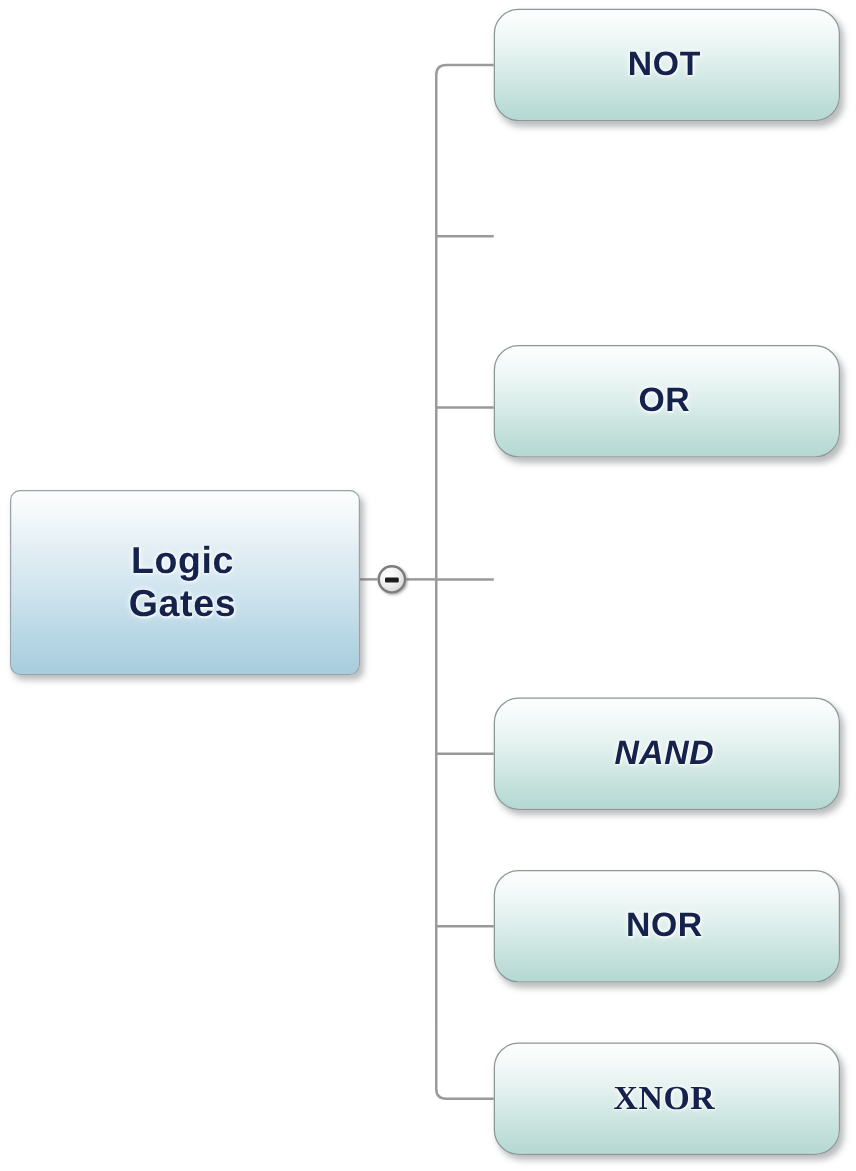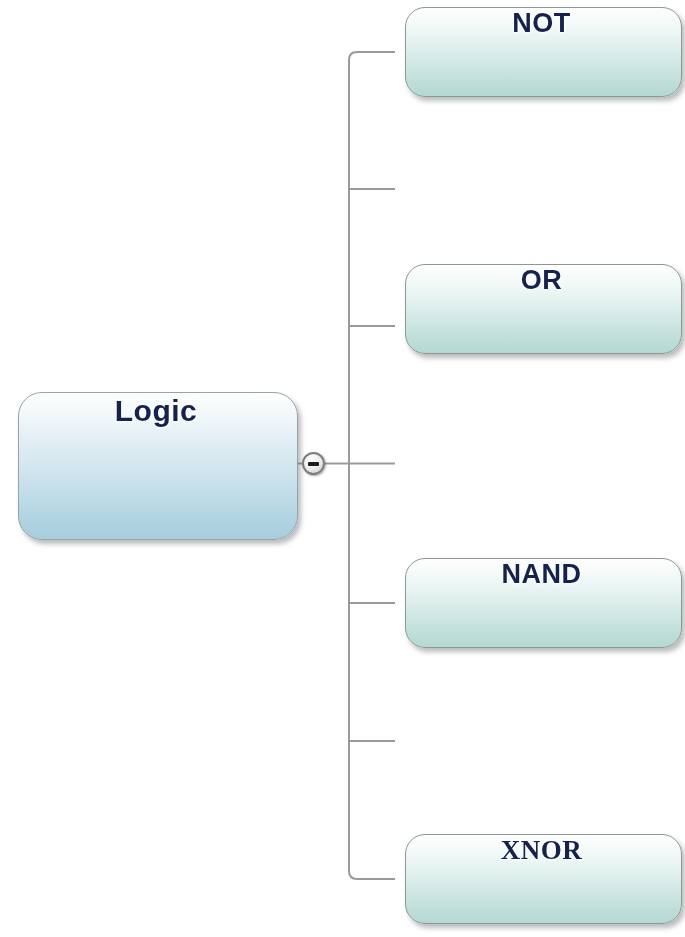"NOT" .node { align-items: flex-start -> center; margin-left: 10px -> none }
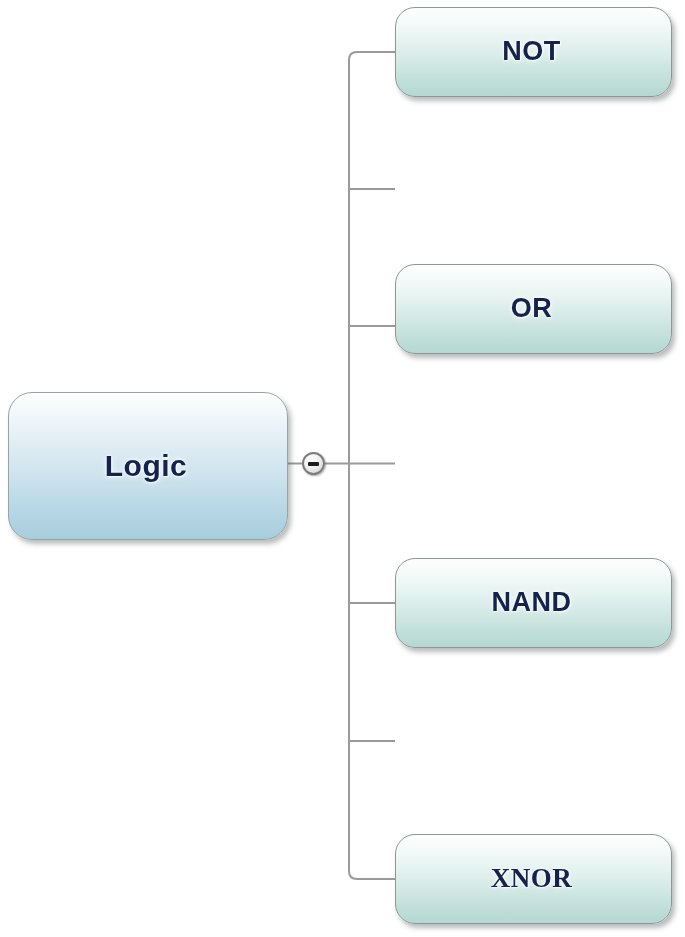"OR" div.node { top: 264px -> 276px }
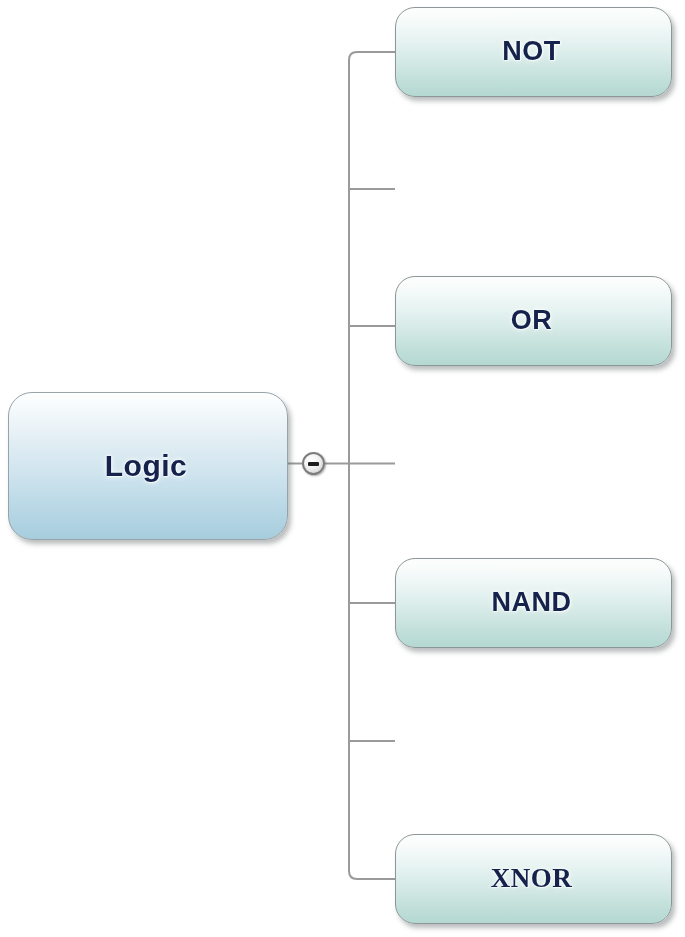"Logic" #root-node { border-radius: 24px -> 8px }
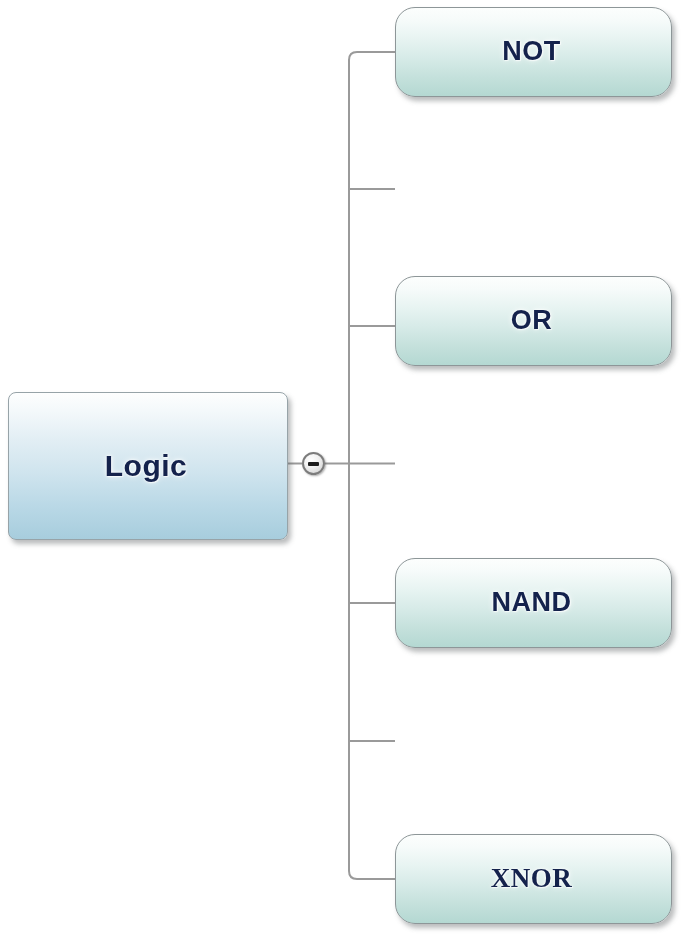"Gates" div { html: none -> <div>Gates</div> }
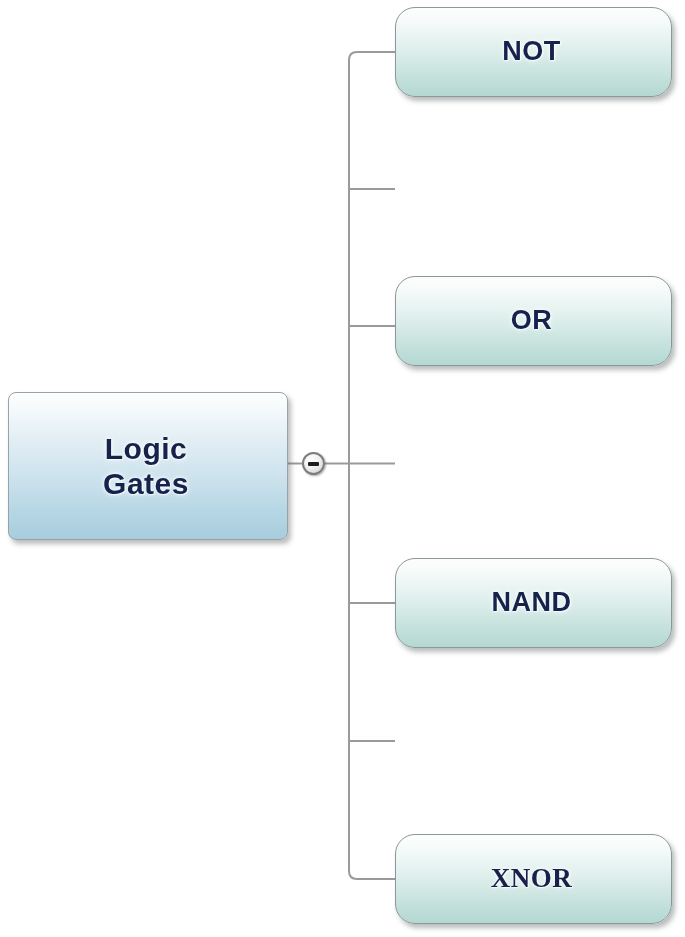"NAND" div.node { font-style: none -> italic }
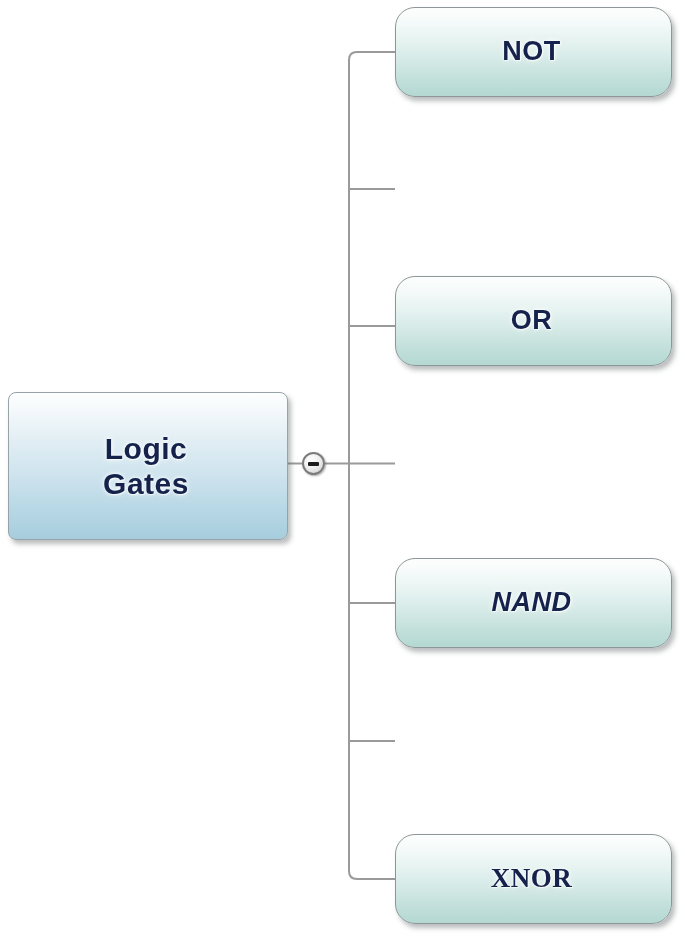"NOR" div.node { html: none -> <div> <span>NOR</span> </div> }
